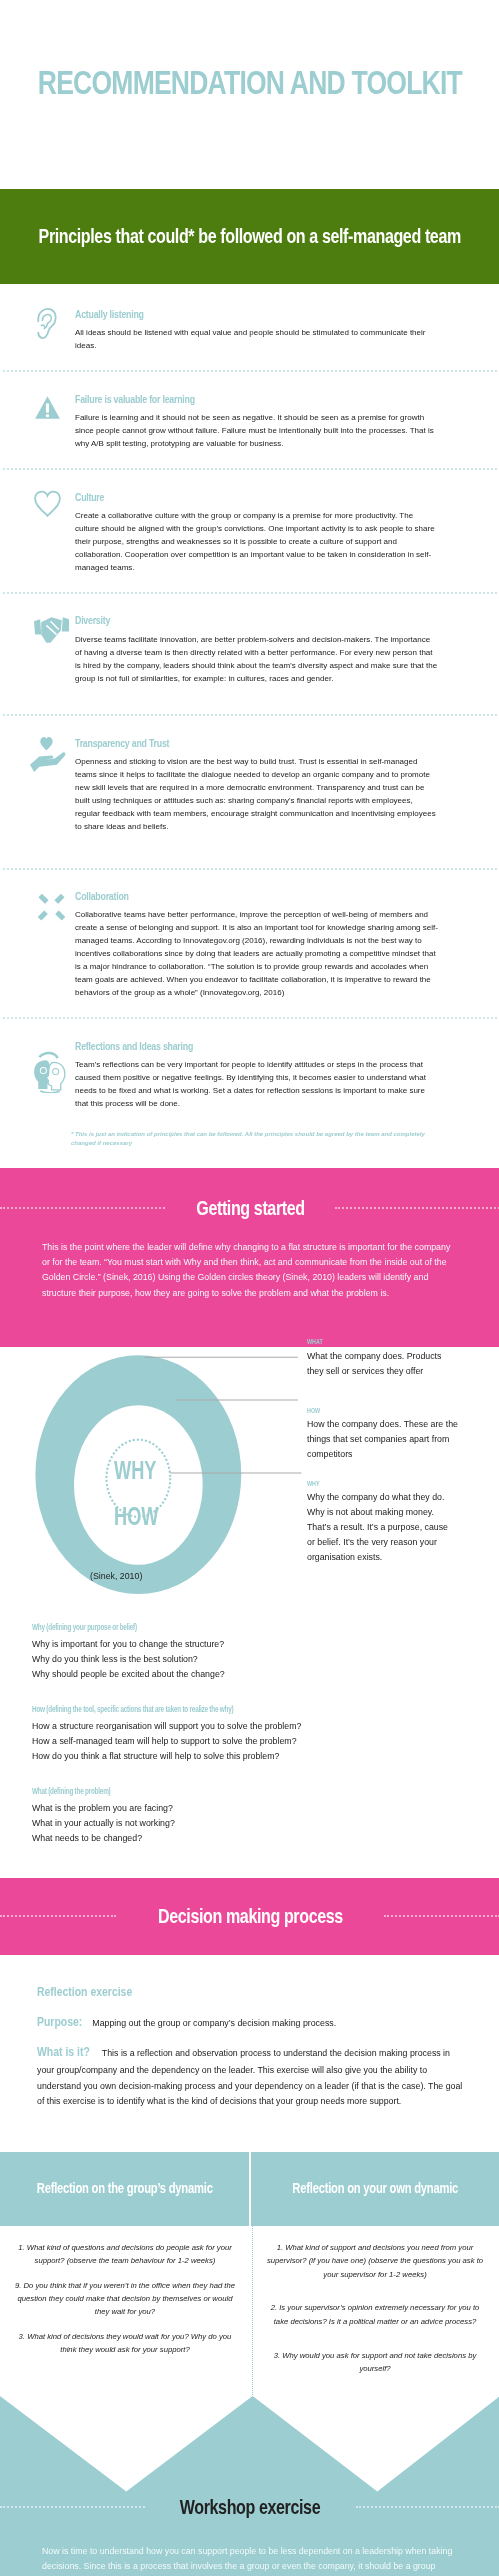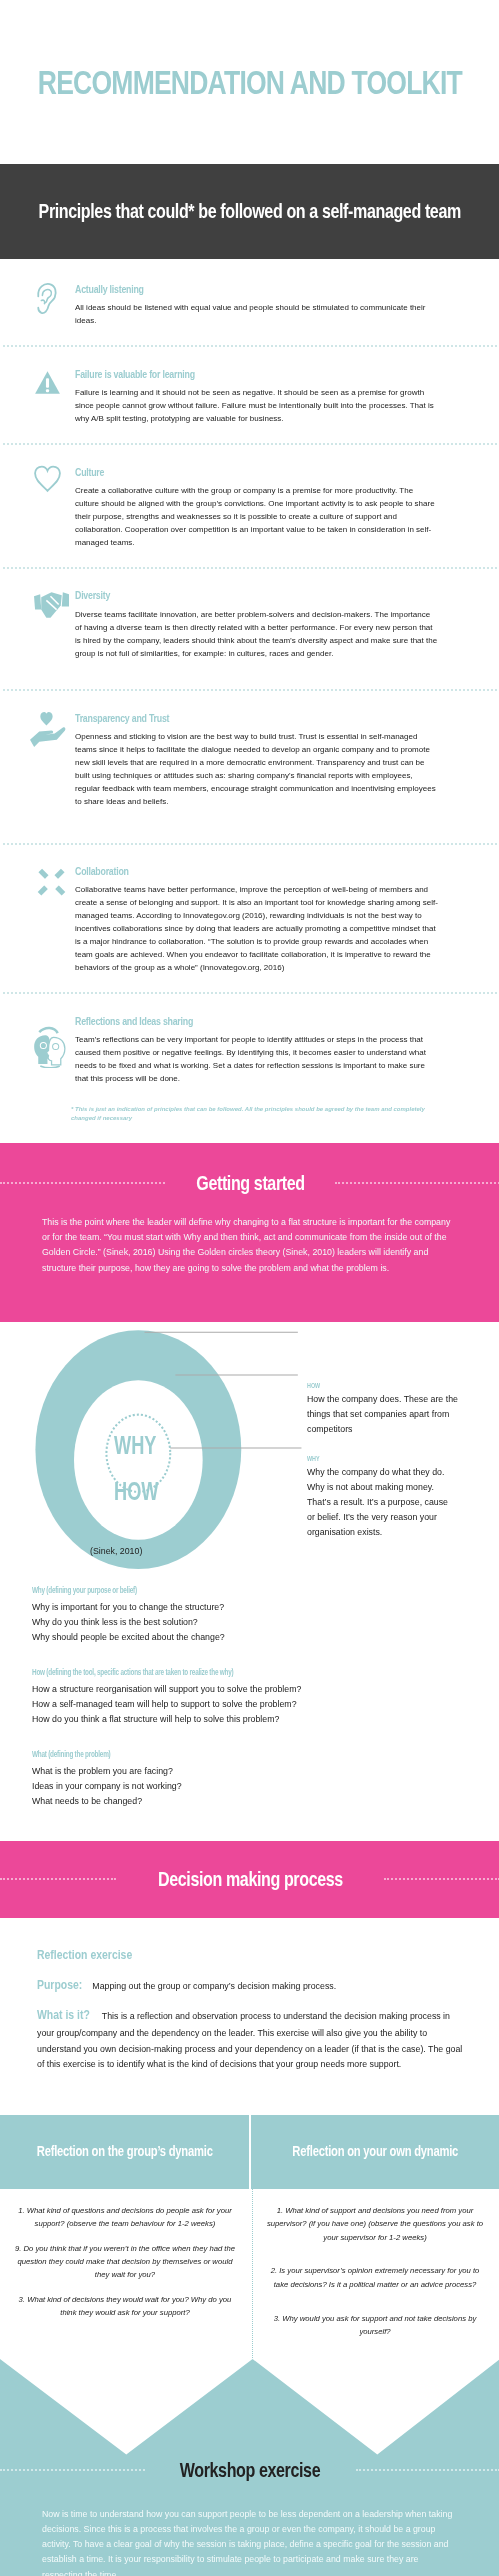"Principles that could* be followed" .banner { background: #404040 -> #4d7c0f; margin-top: none -> 25px }
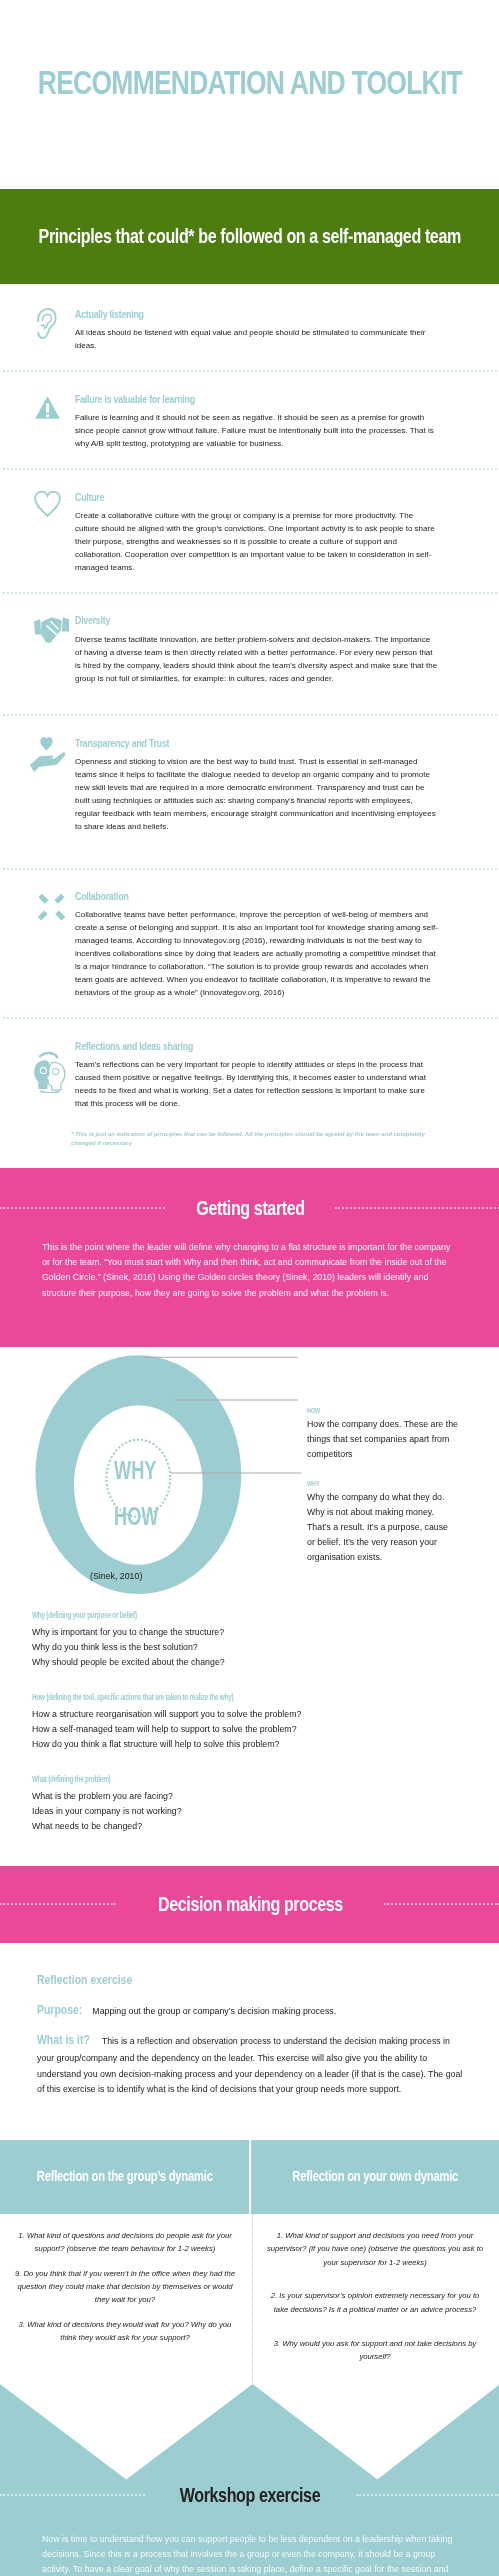"What the company does. Products" div.g-label { html: none -> <div> <span>WHAT</span> <div>What the company does. Products they sell or services they offer</div> </div> }
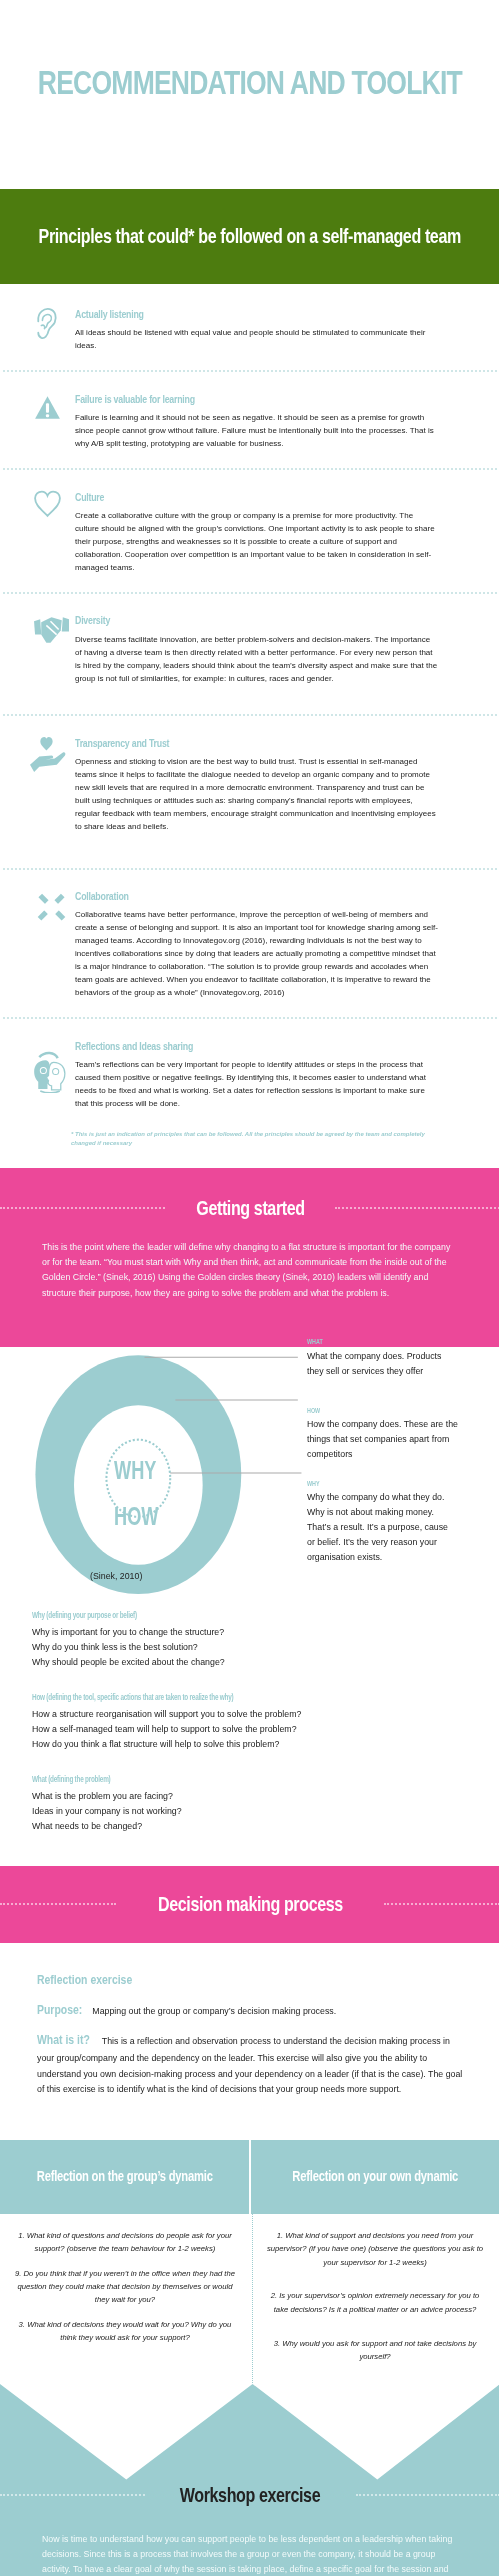"Why (defining your purpose or" section.questions { margin-top: 15px -> 27px }
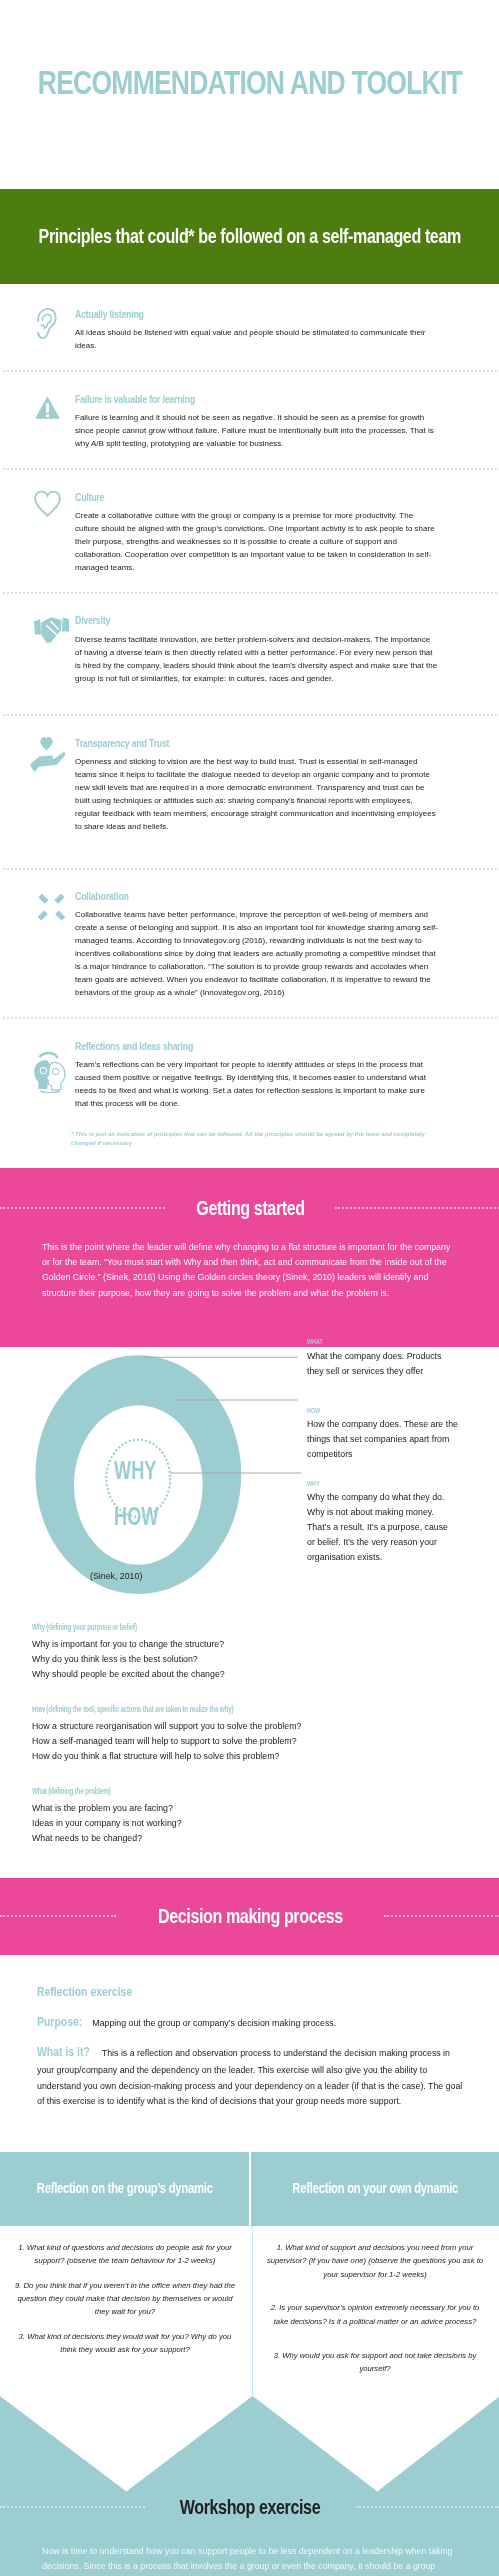"Ideas in your company is" li { text: Ideas in your company -> What in your actually }
